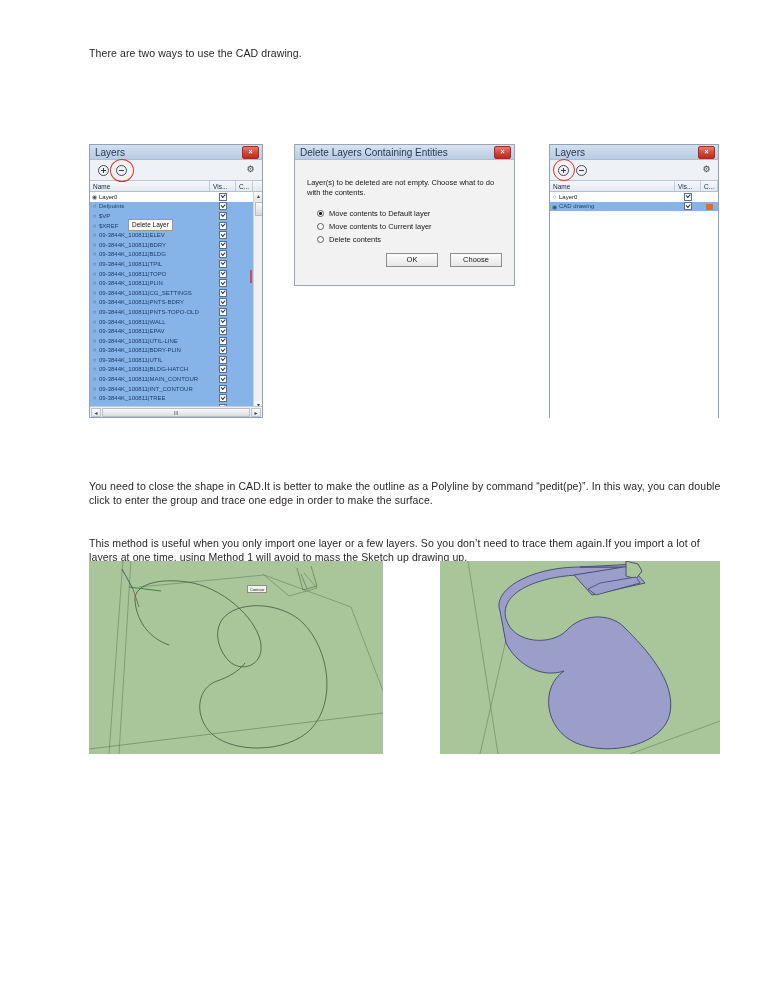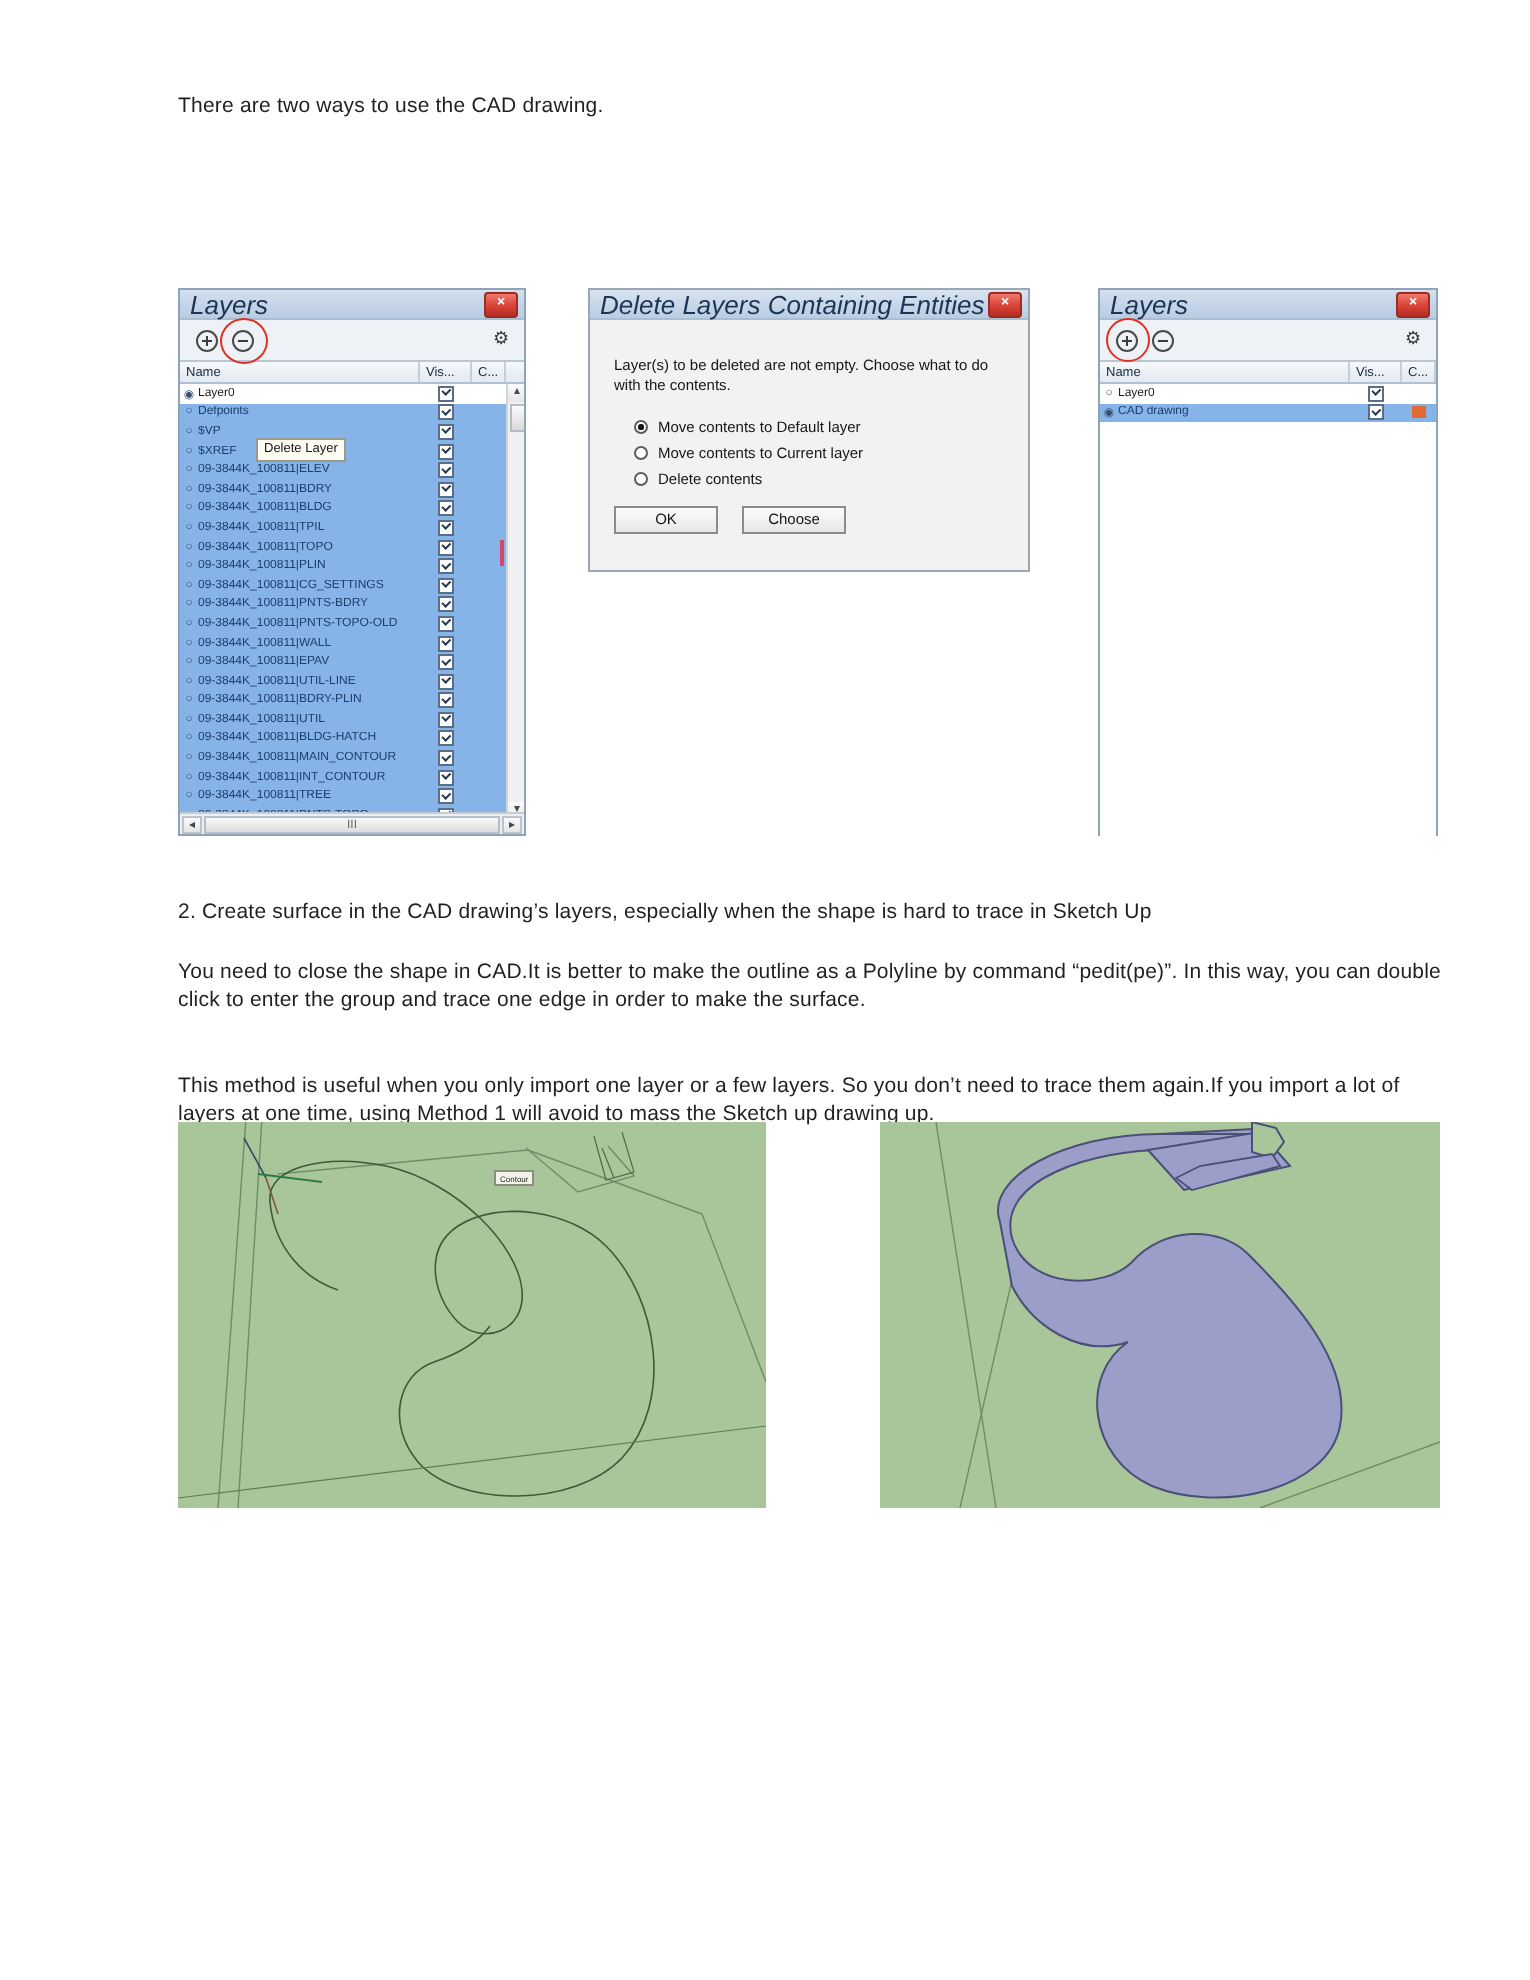"Layers" .dlg-title-text { font-size: 13px -> 10px; font-style: italic -> none }
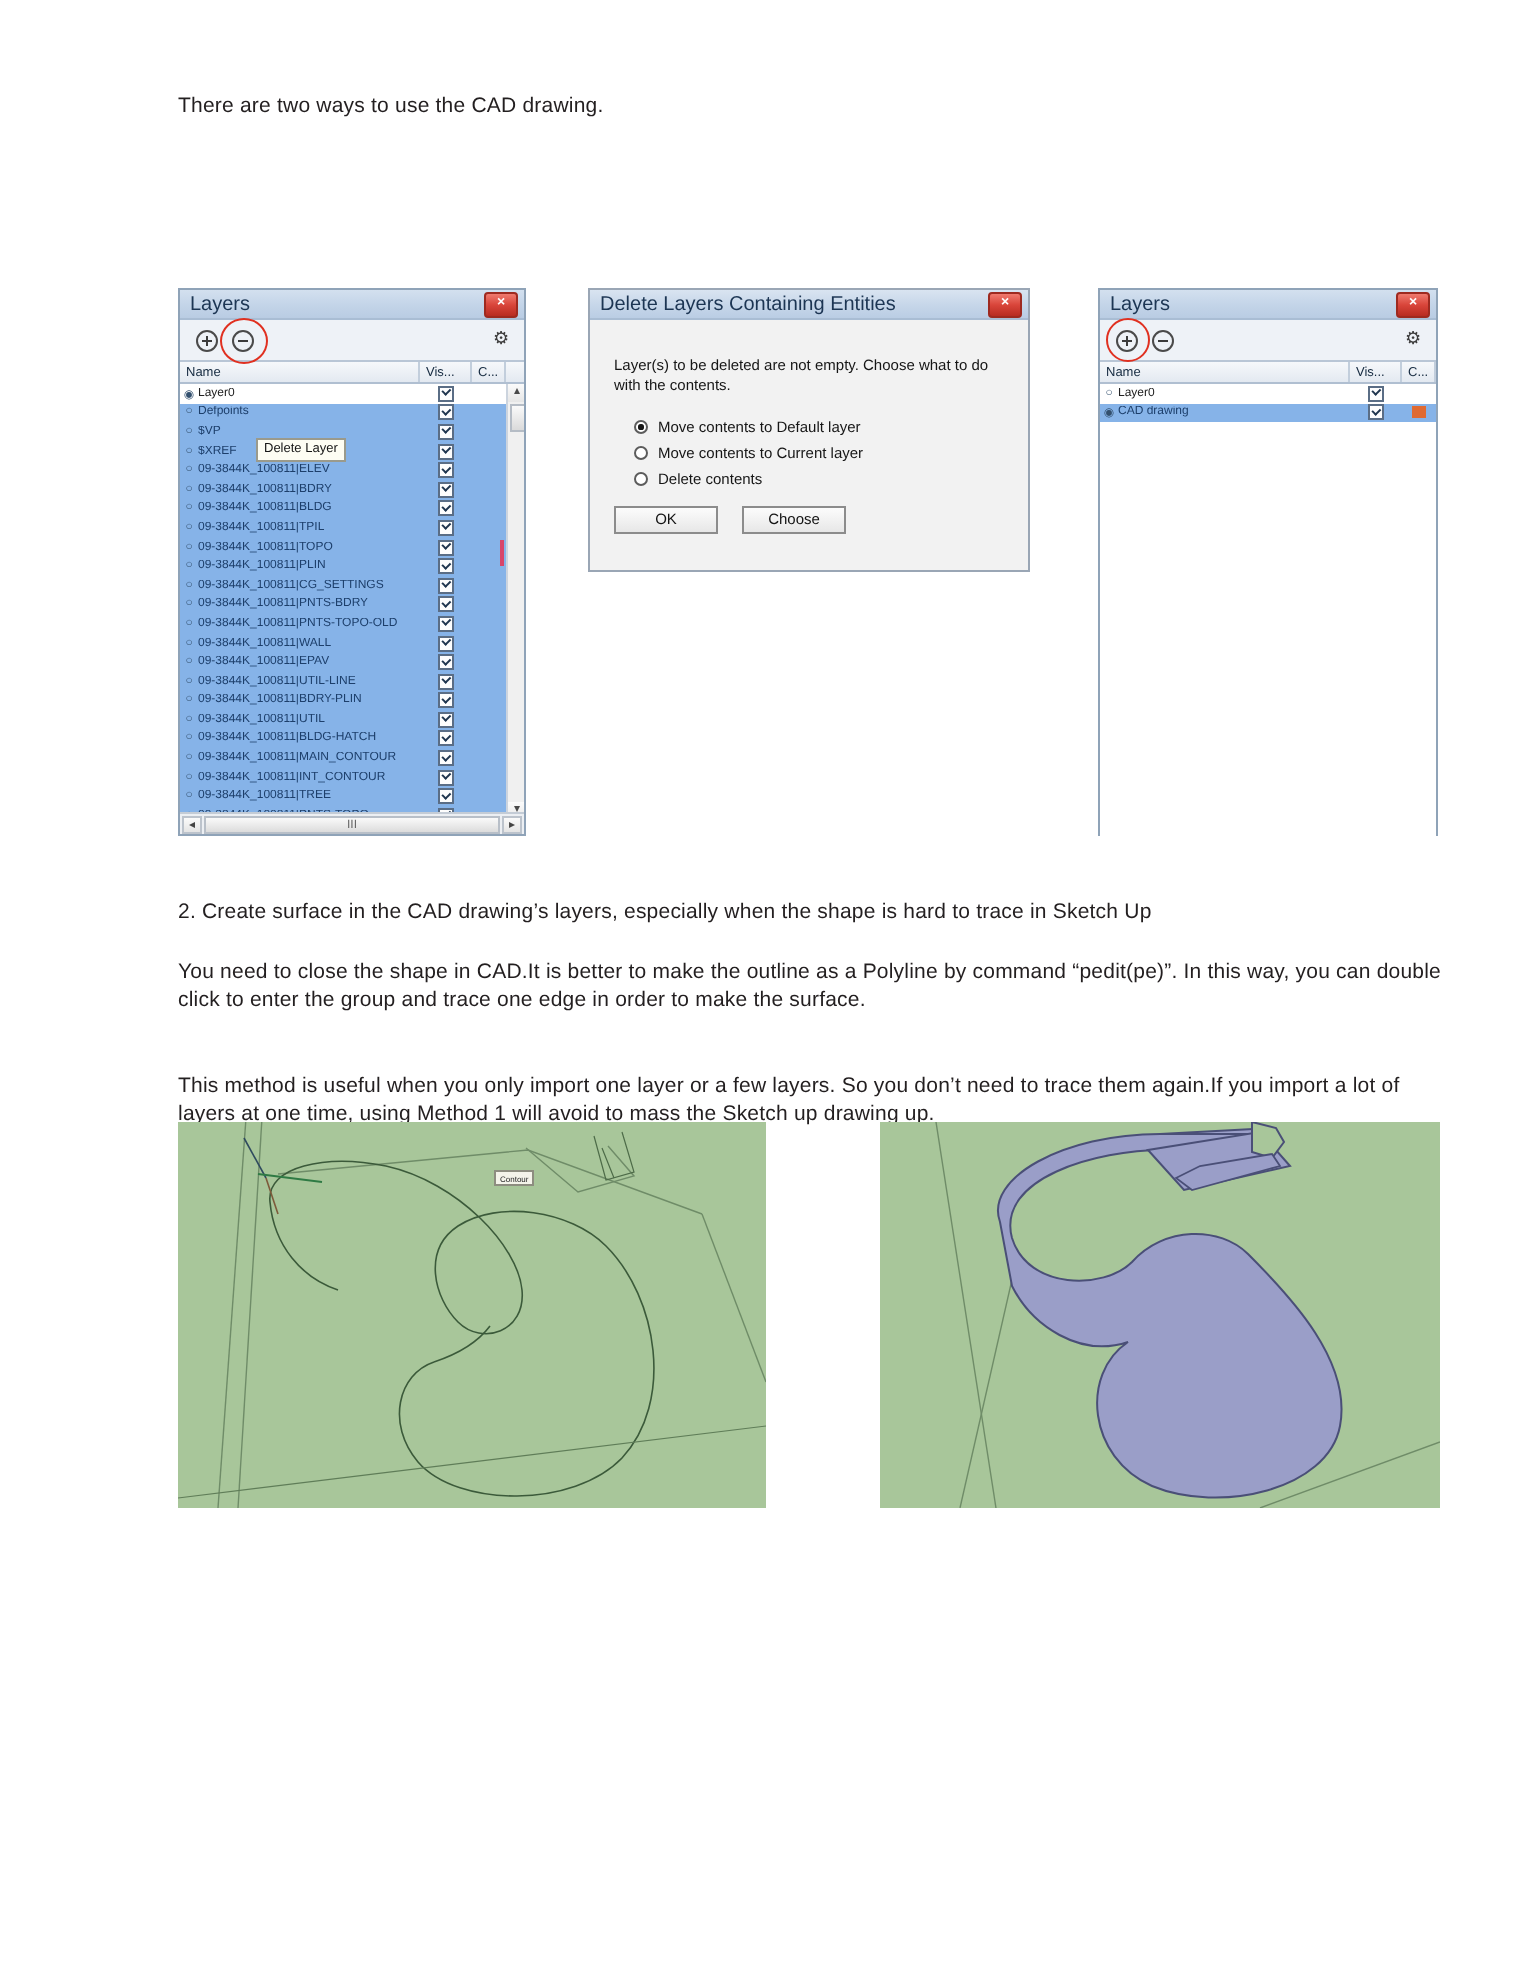"OK" .btn-row { justify-content: flex-start -> flex-end }
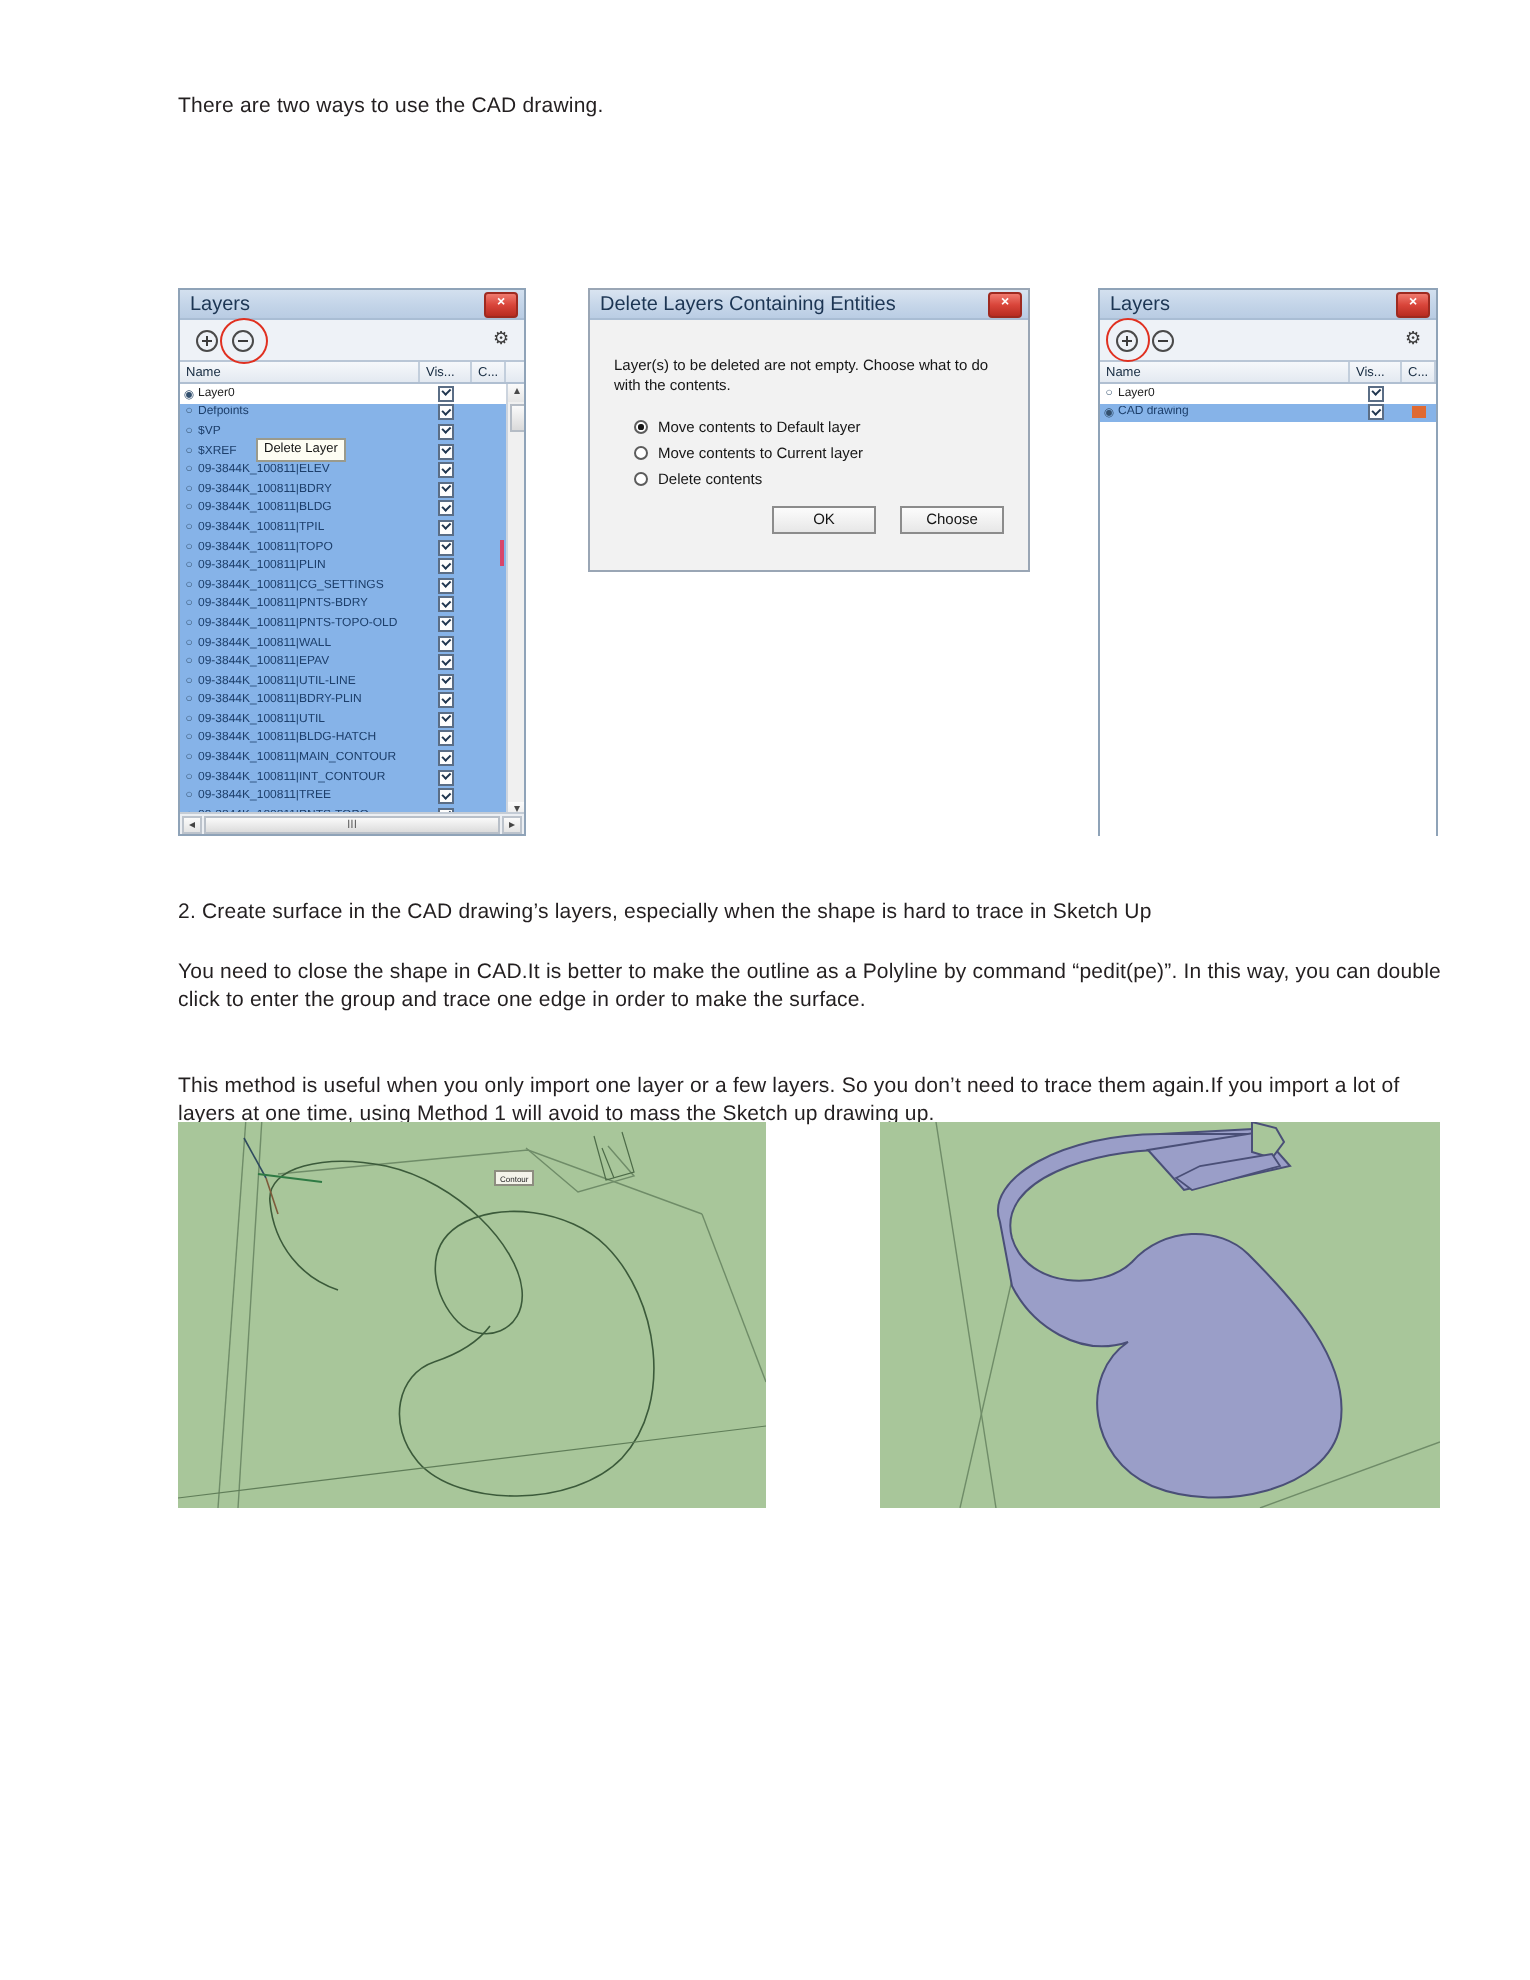"2. Create surface in the" div.doc-text { html: <div>2. Create surface in the CAD drawing’s layers, especially when the shape is hard to trace in Sketch Up</div> -> none }
